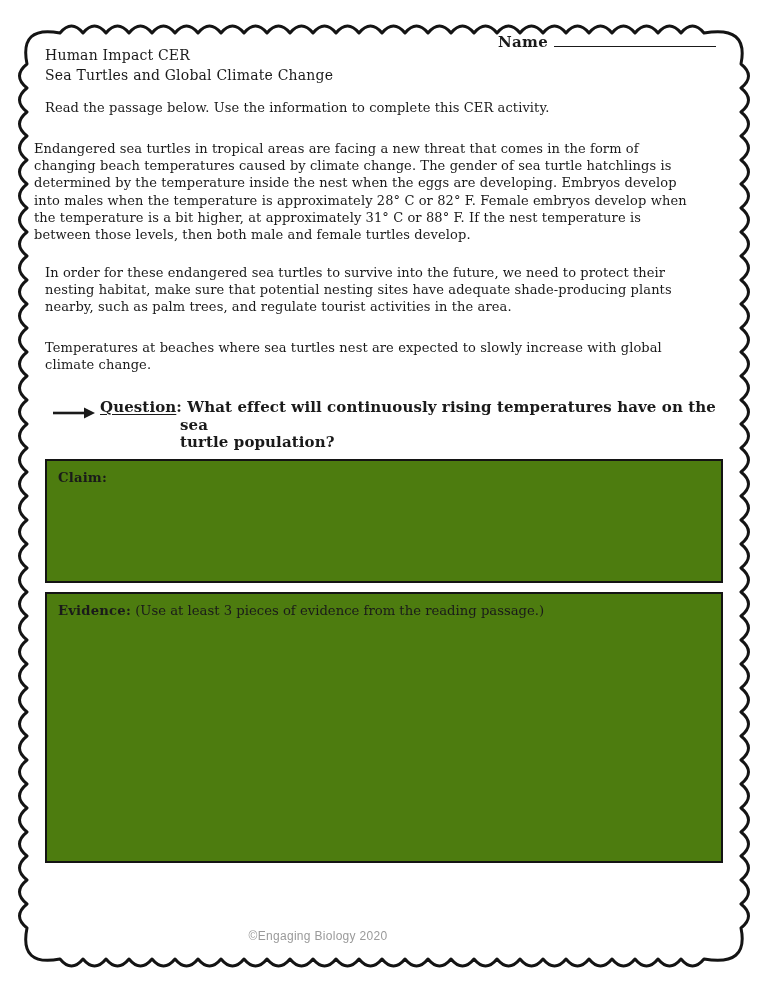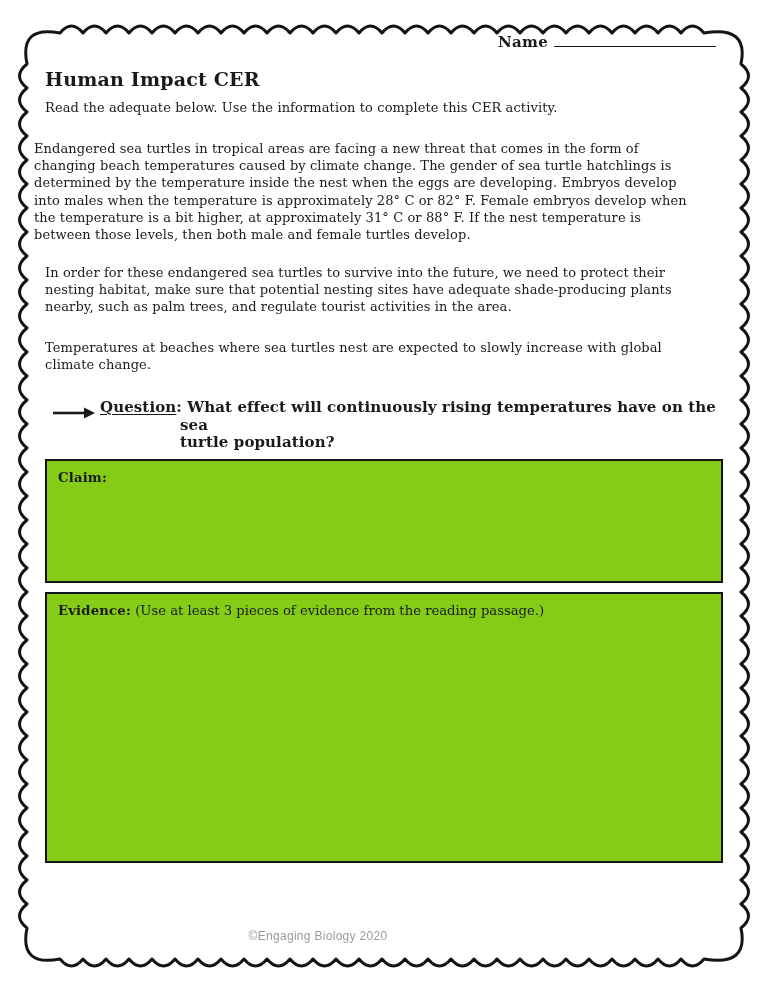"Human Impact CER" .header-title { font-size: 19px -> 14px; font-weight: bold -> normal; margin-top: 24px -> none }
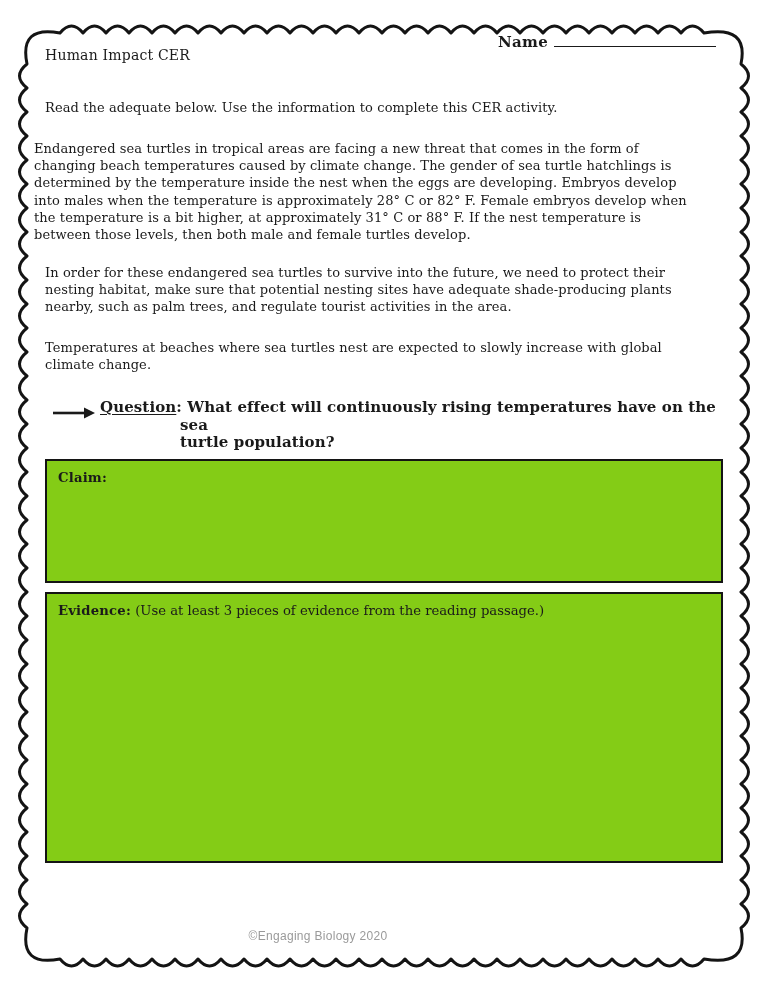"Sea Turtles and Global Climate" div { html: none -> <div>Sea Turtles and Global Climate Change</div> }
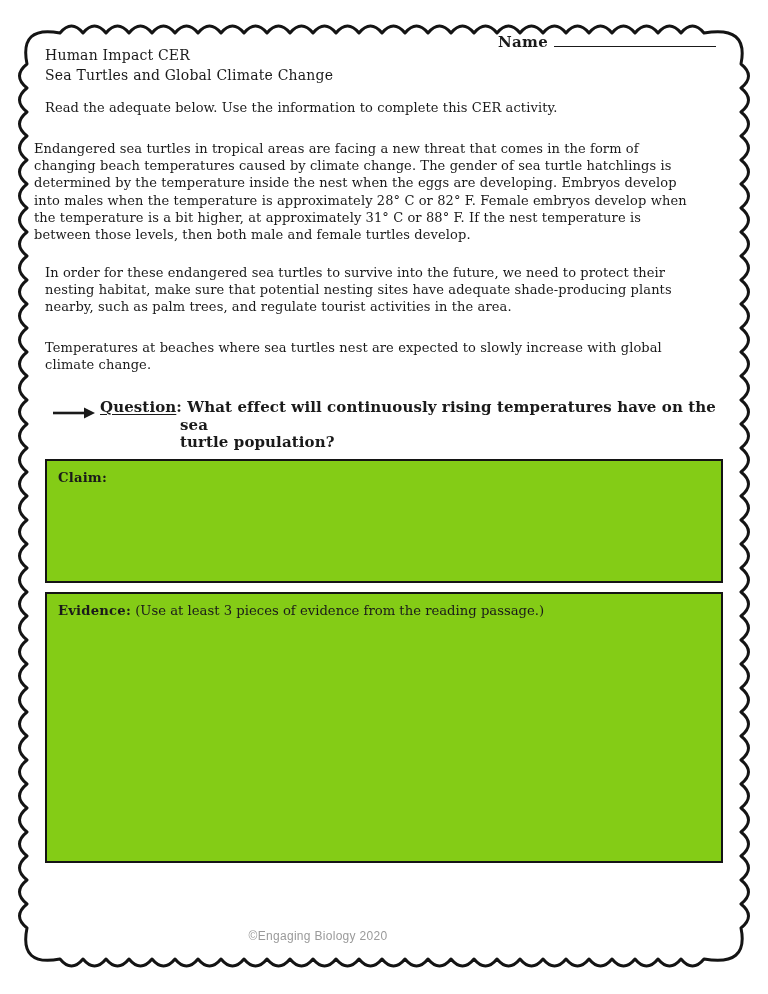"Read the adequate below. Use" div.abs { text: adequate -> passage }
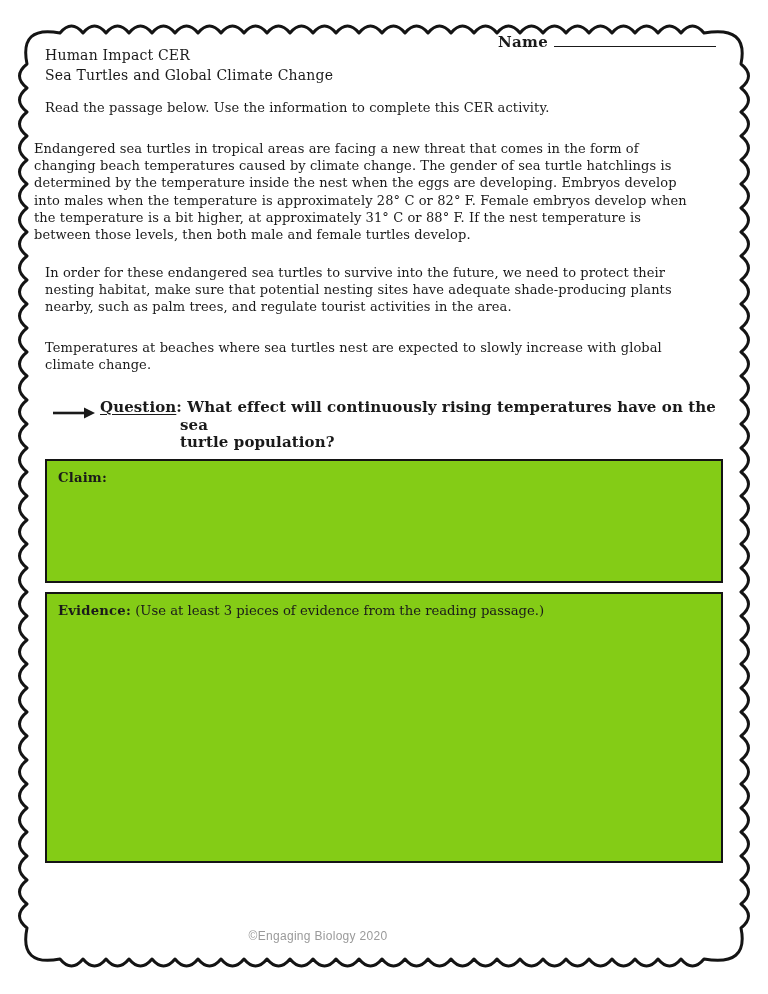"Claim:" .answer-box { background: #84cc16 -> #4d7c0f }
